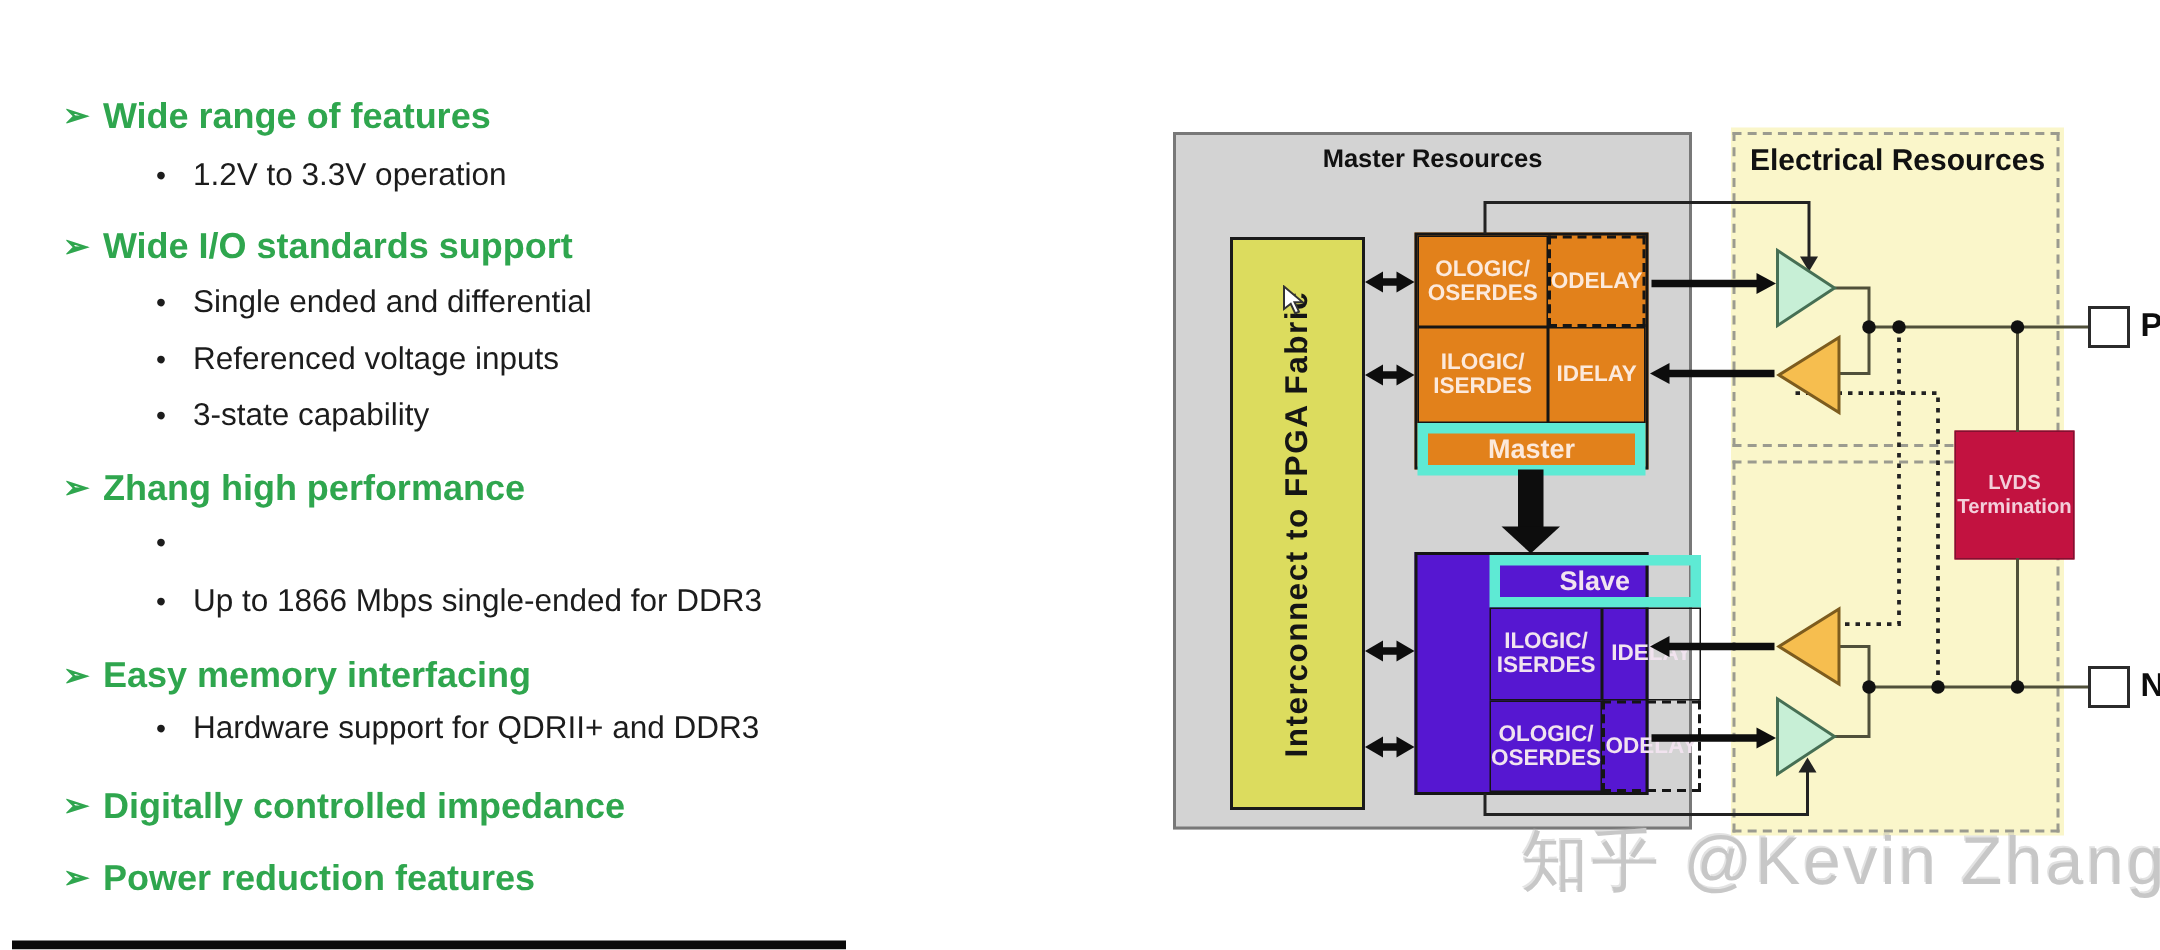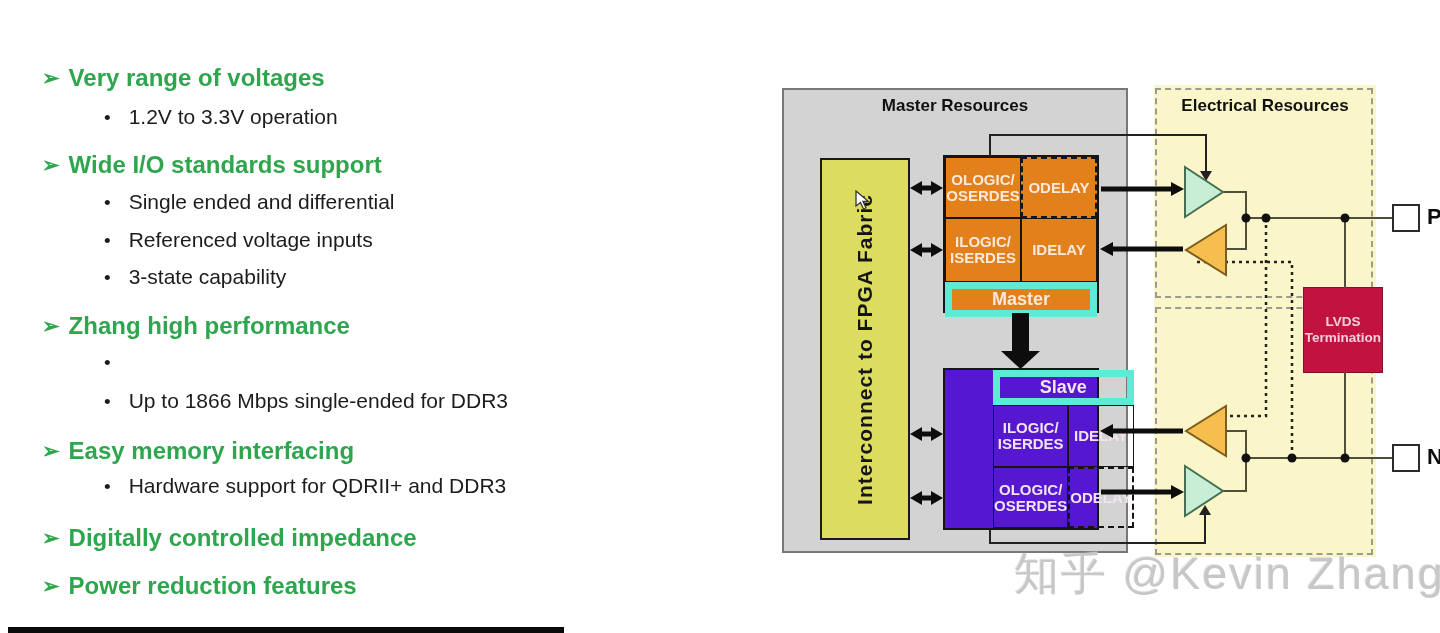"Very range of voltages" span { text: Very range of voltages -> Wide range of features }
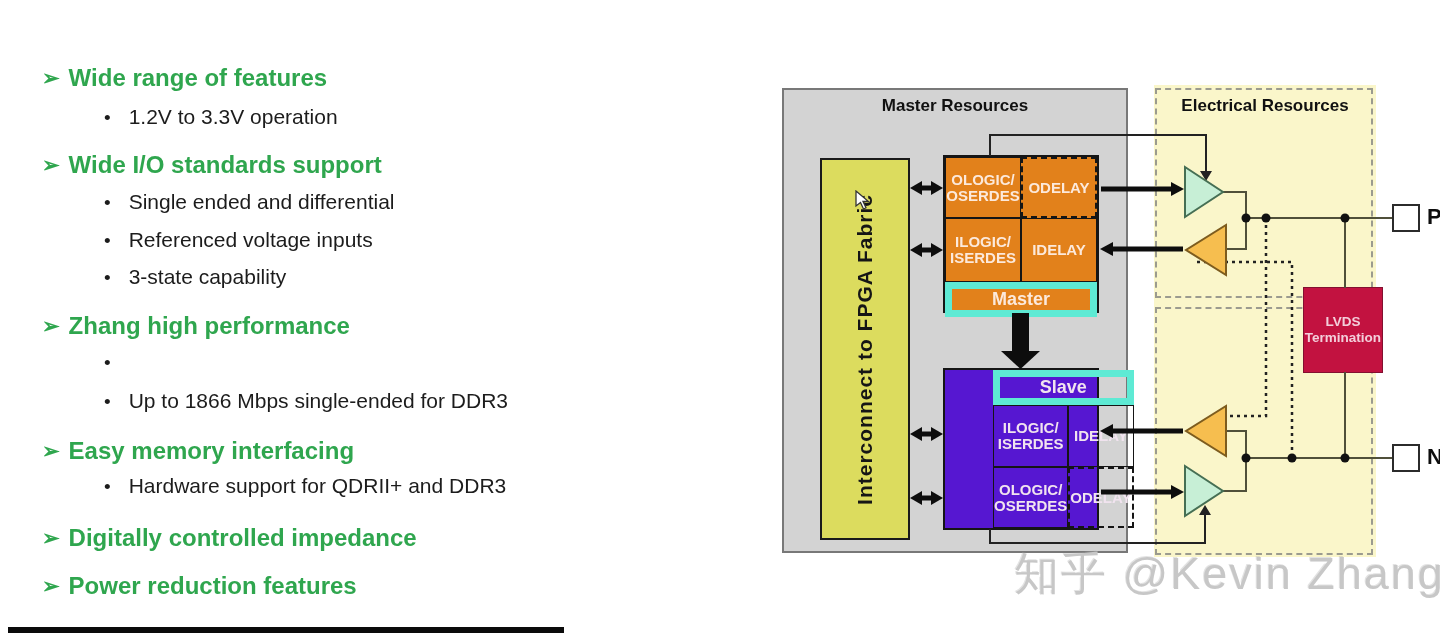"Electrical Resources" .etitle { font-size: 17px -> 20px }
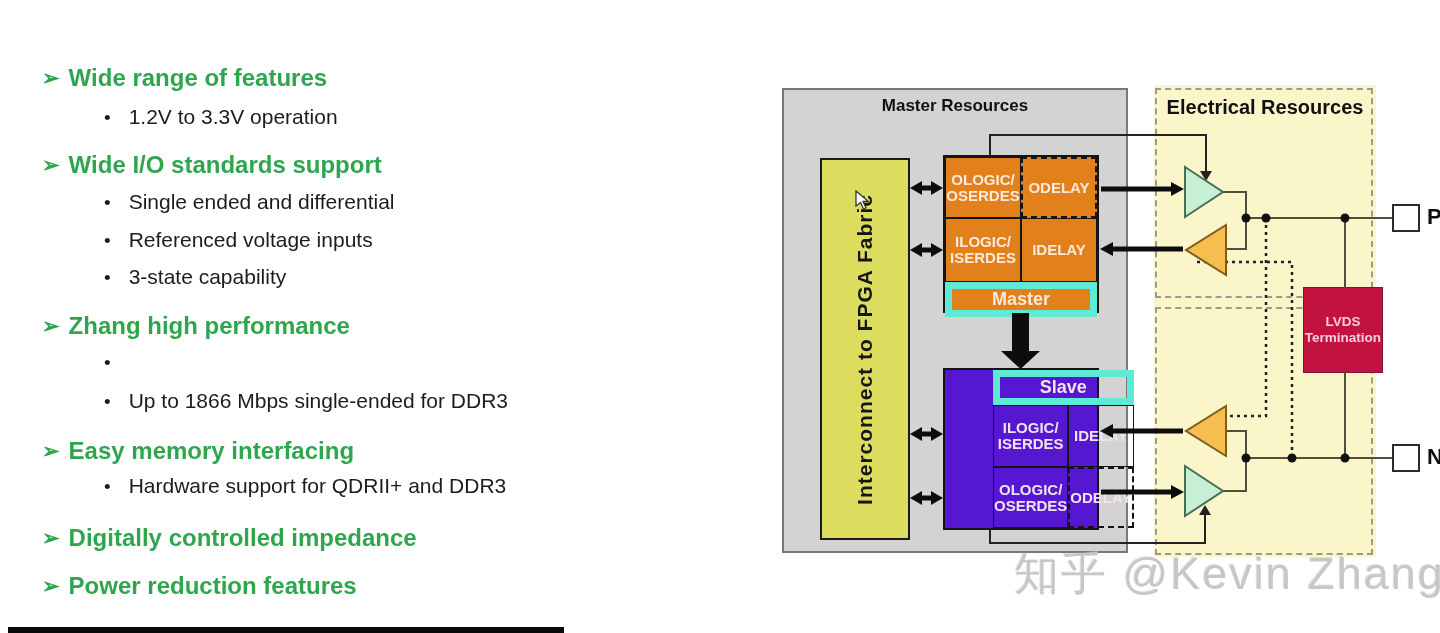"OLOGIC/" .block { grid-template-columns: 1fr 1fr -> 1fr }
